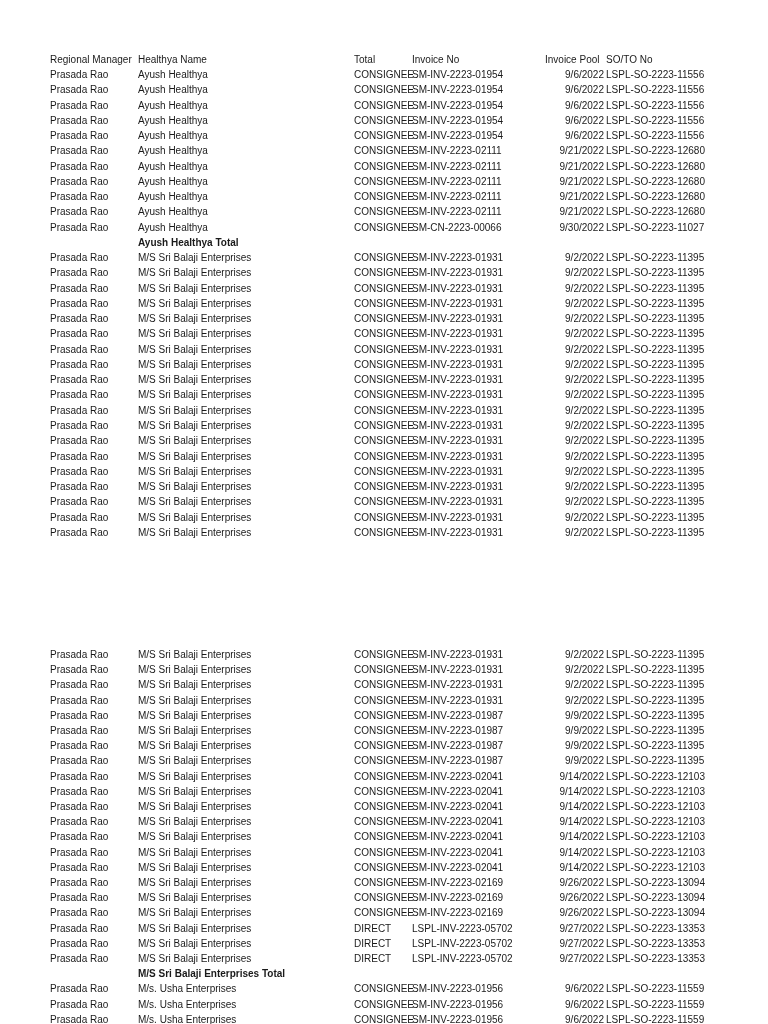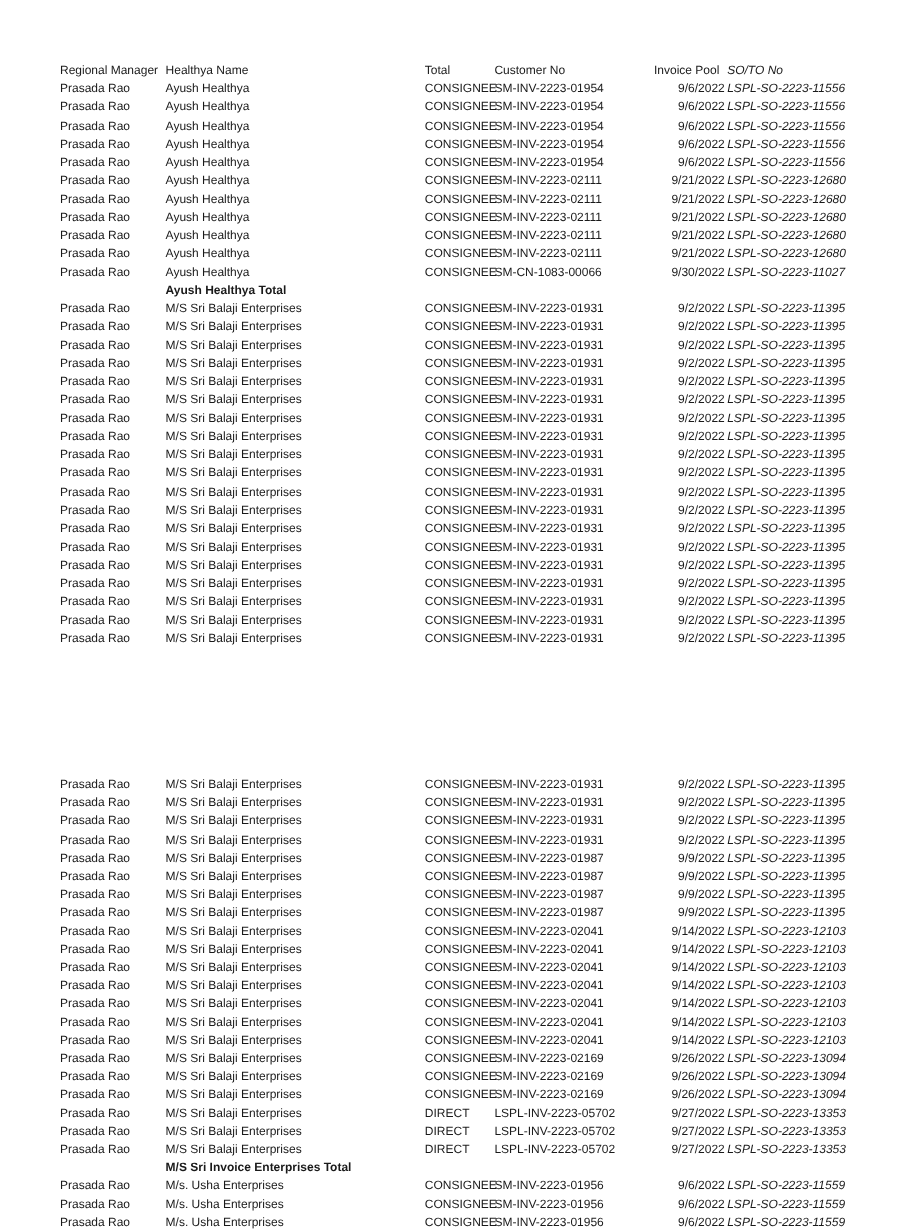"Customer No" span.c { text: Customer -> Invoice }
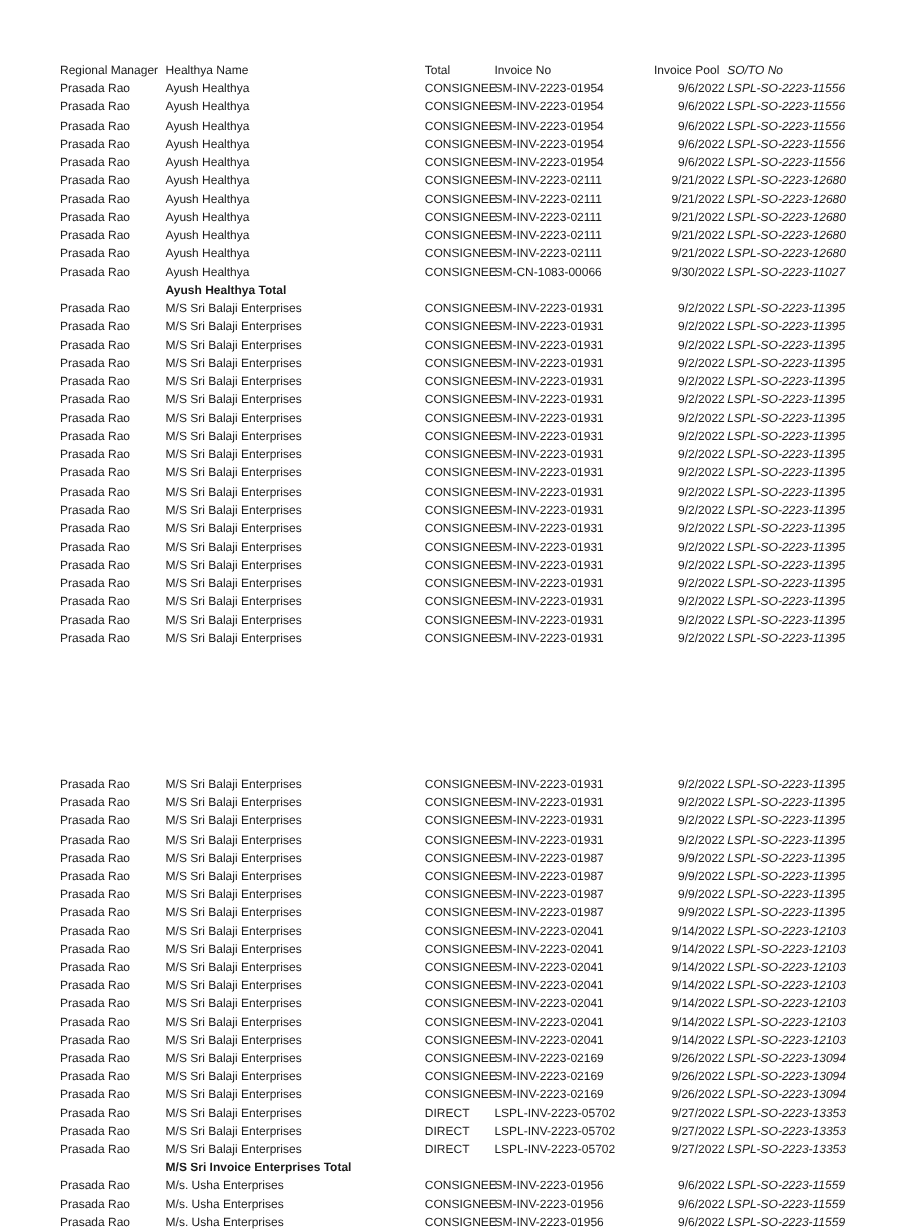"SO/TO No" .c-so { font-style: italic -> none }
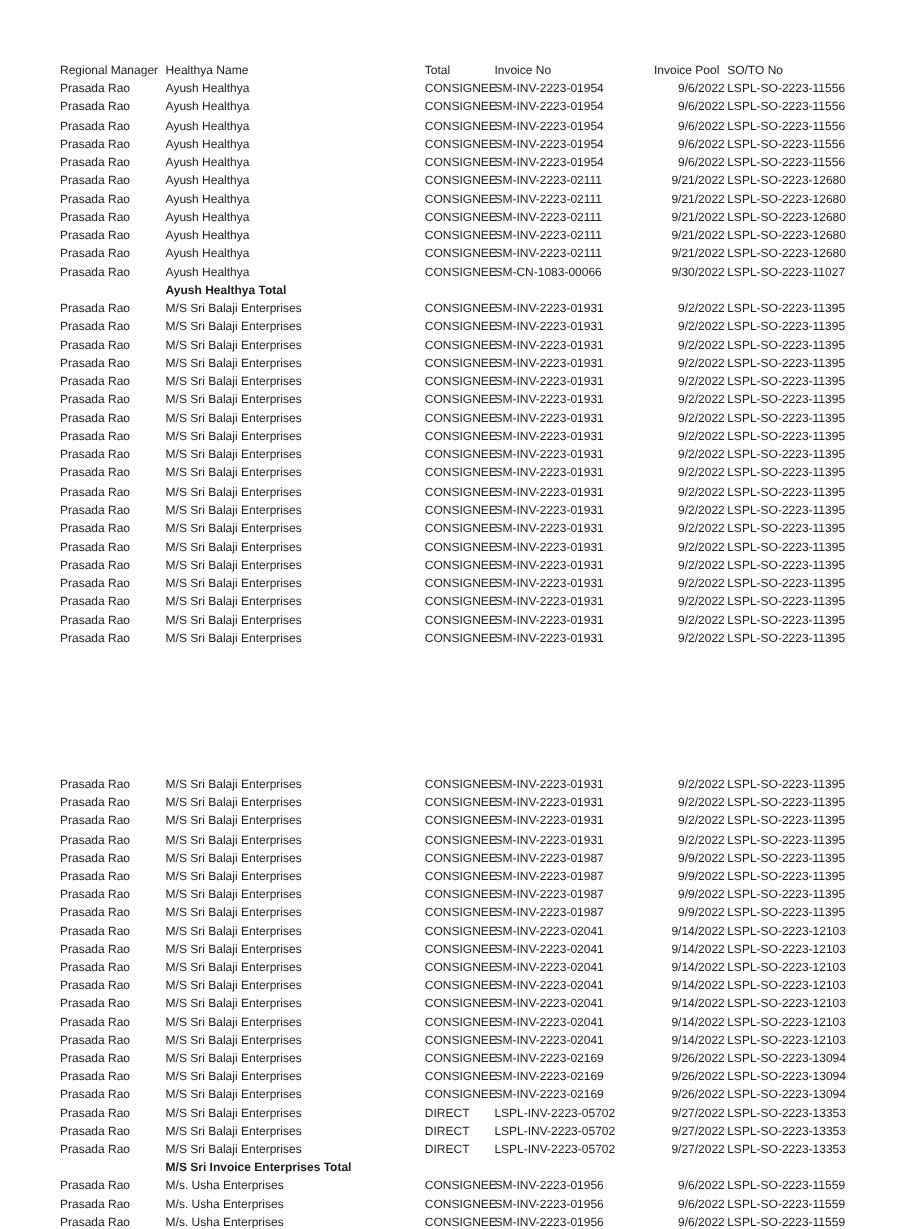"SM-CN-1083-00066" span.c { text: SM-CN-1083-00066 -> SM-CN-2223-00066 }
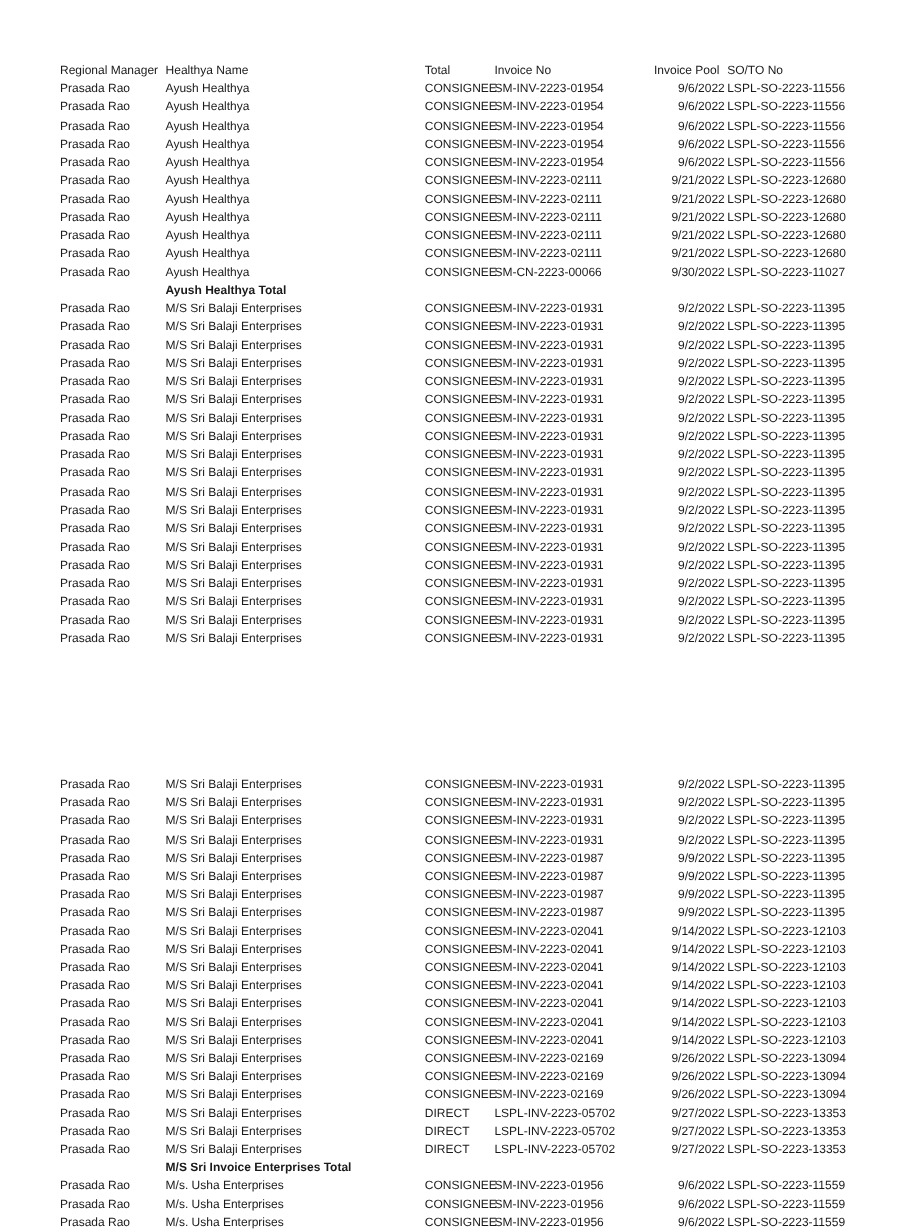"M/S Sri Invoice Enterprises Total" span.c { text: Invoice -> Balaji }
